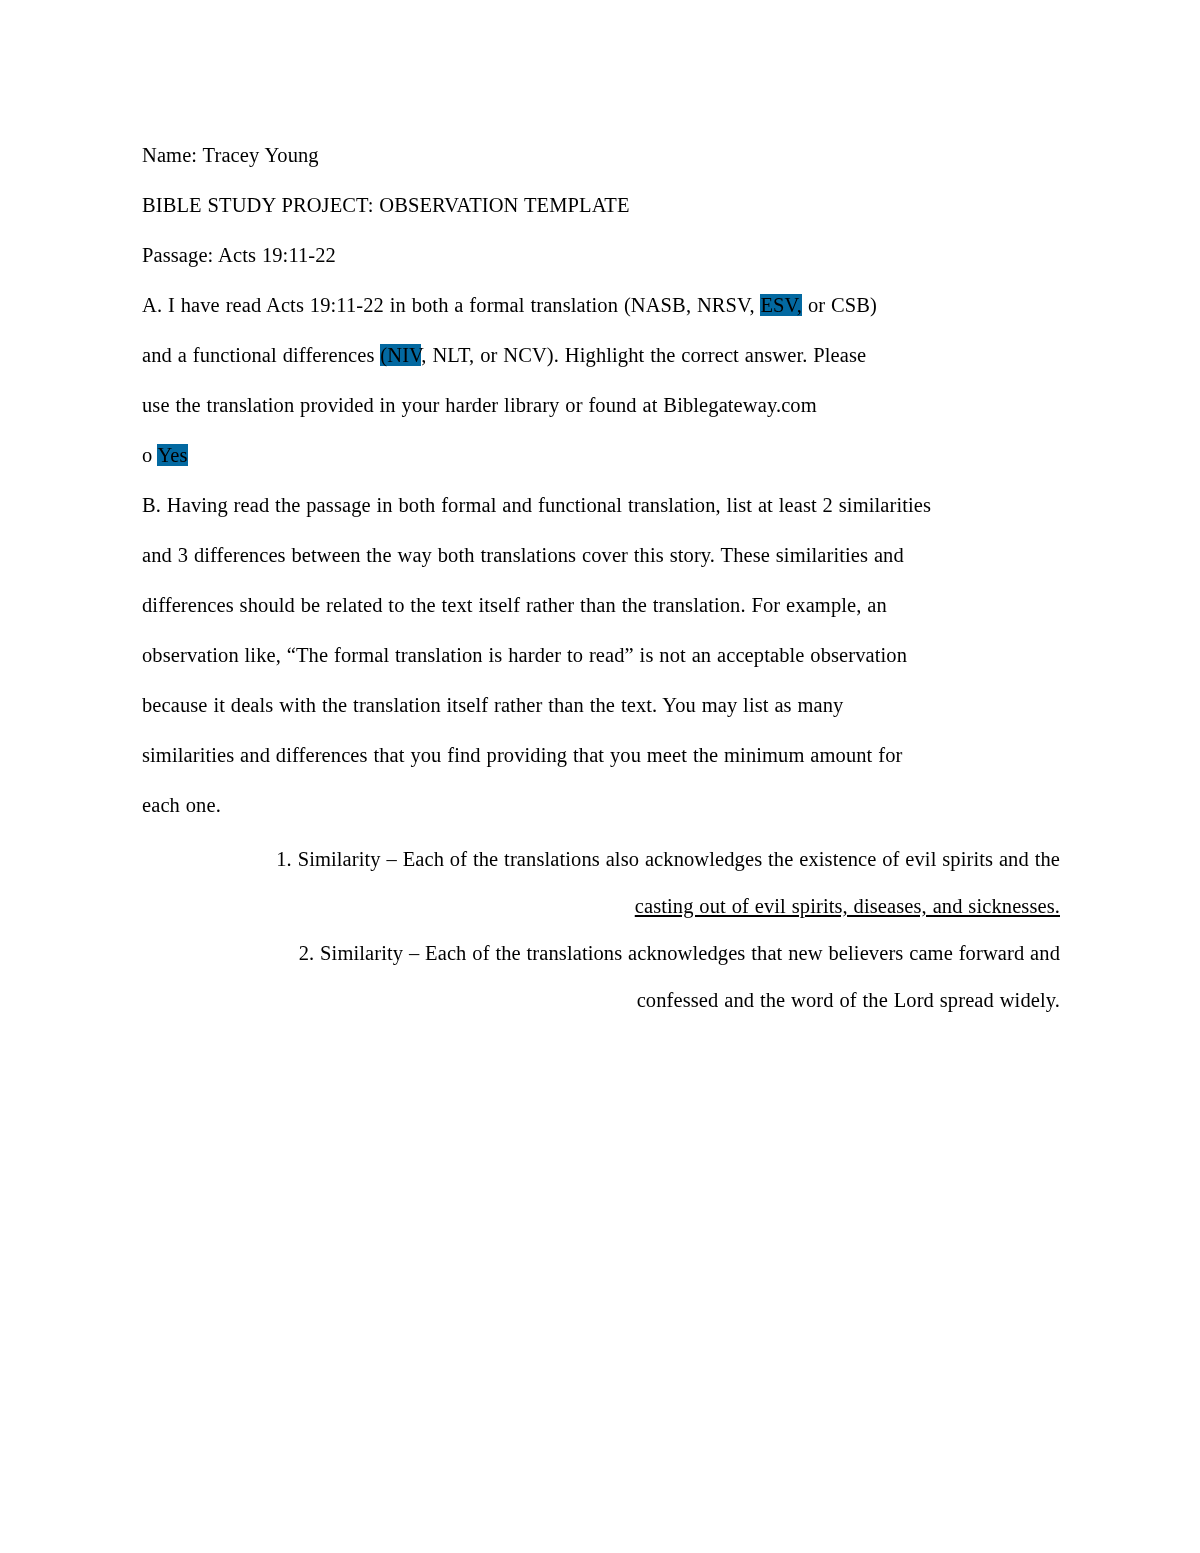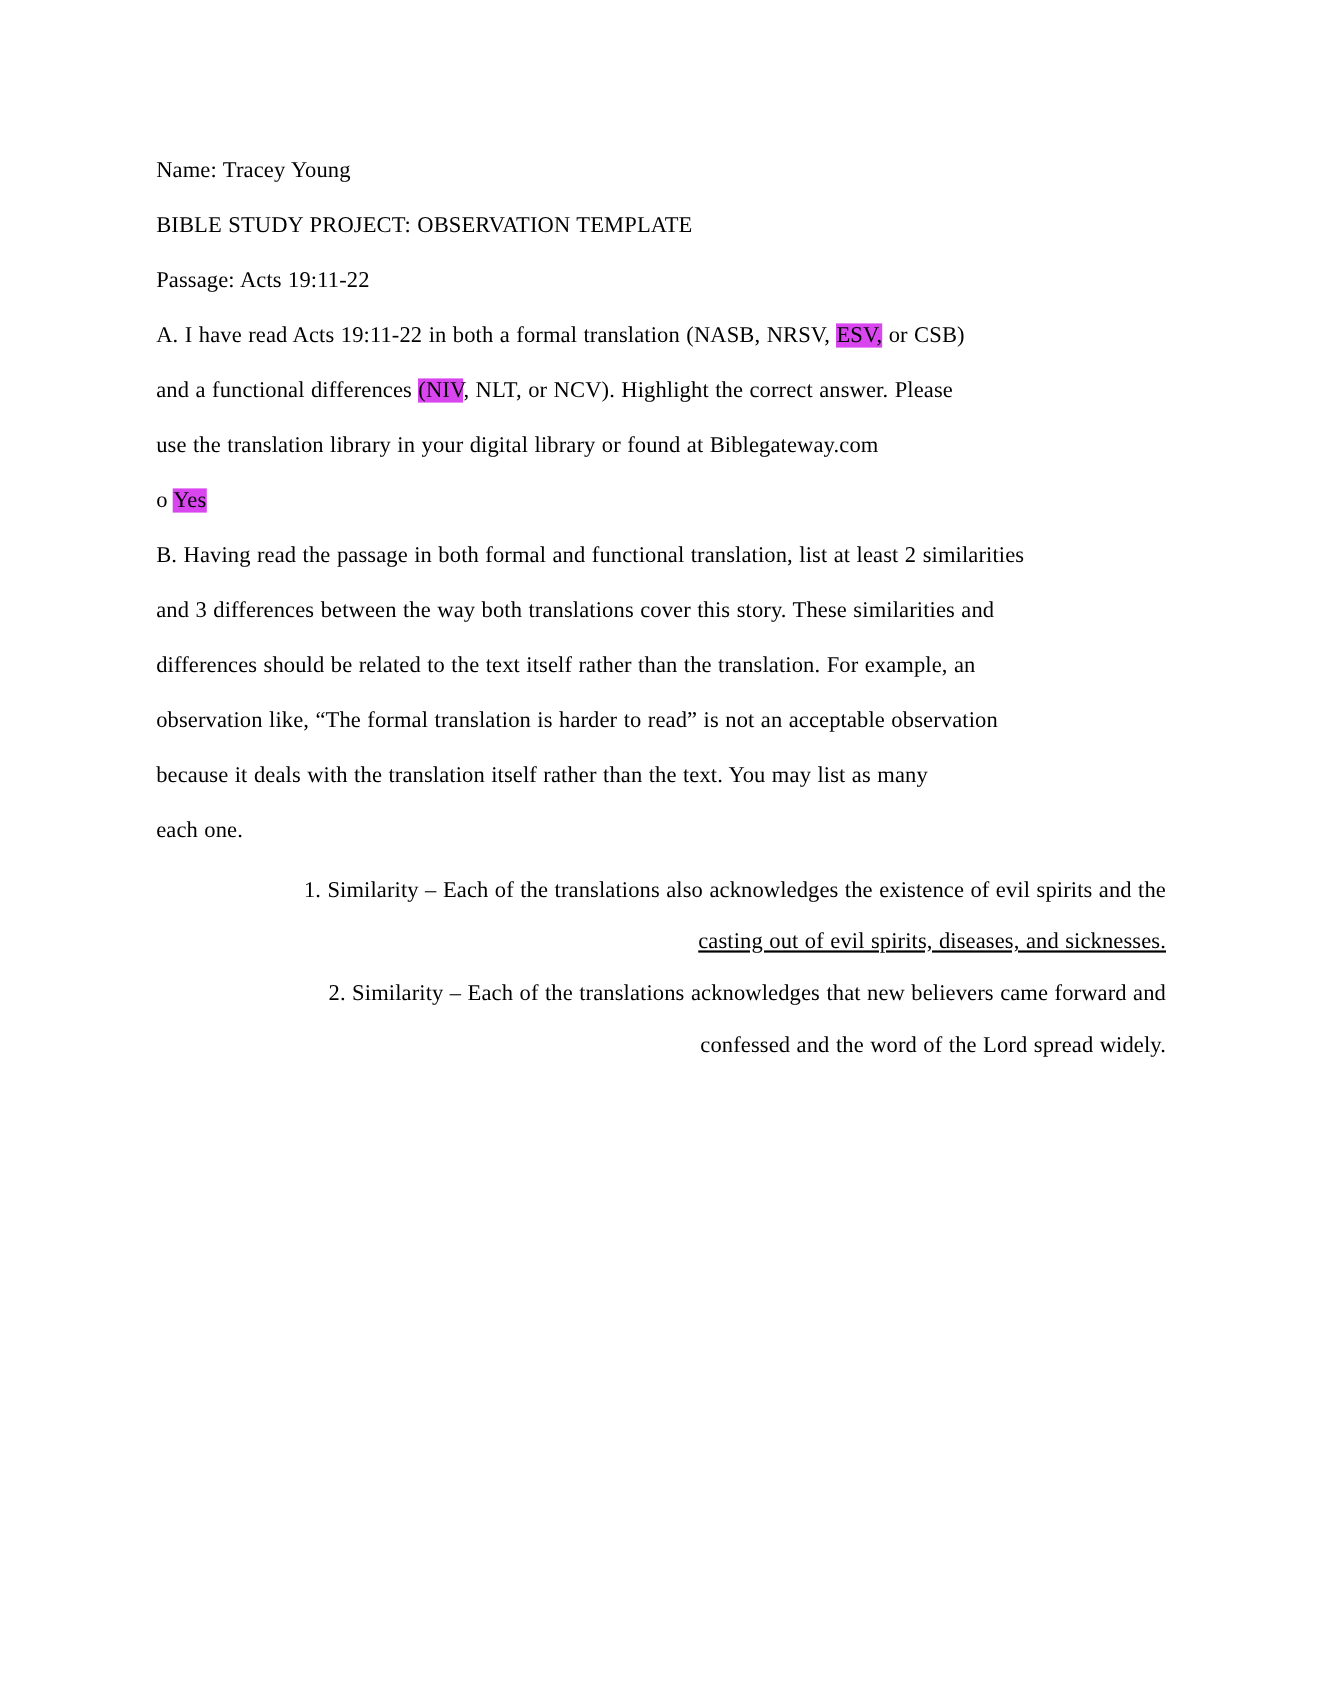"ESV," .hl { background: #d946ef -> #0369a1 }
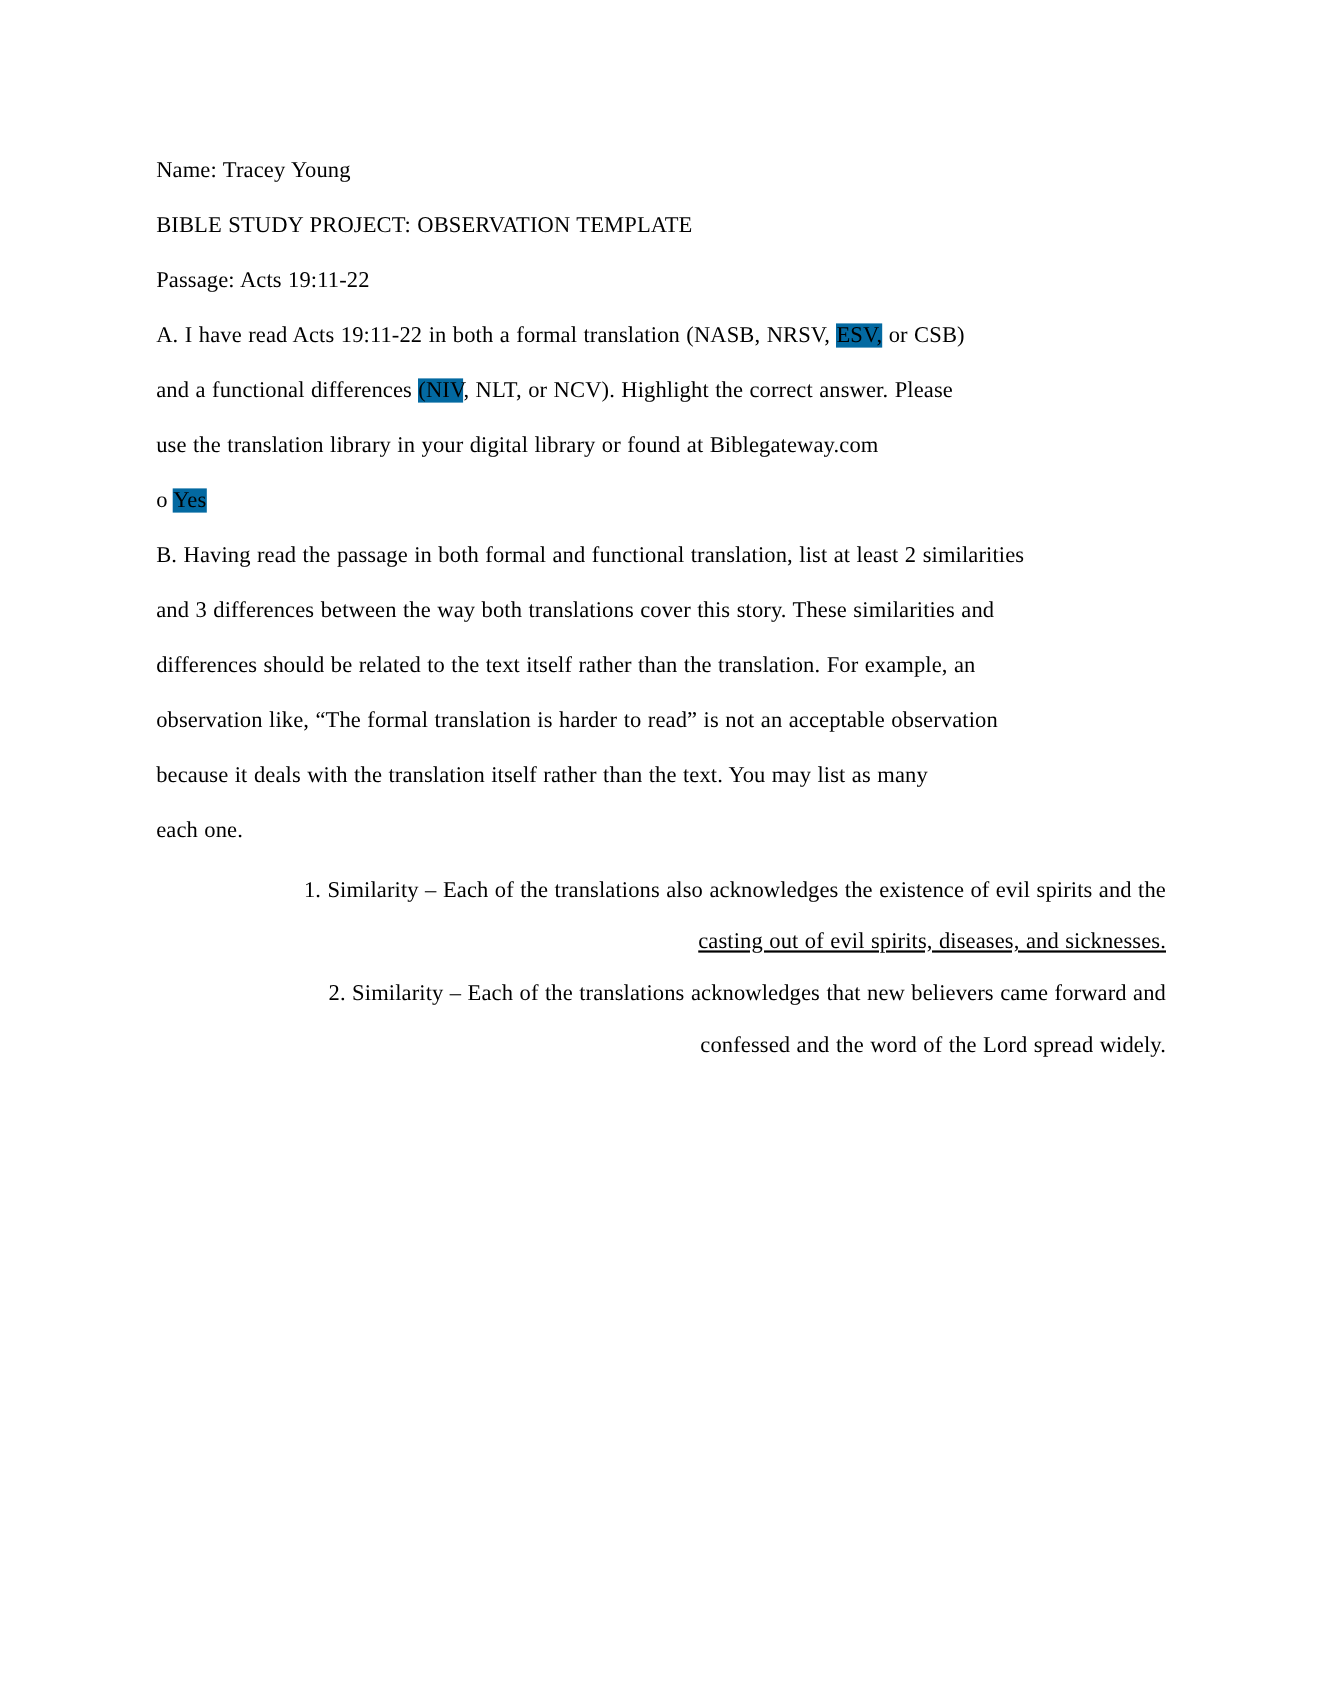"use the translation library in" p.para { text: library in your digital -> provided in your harder }
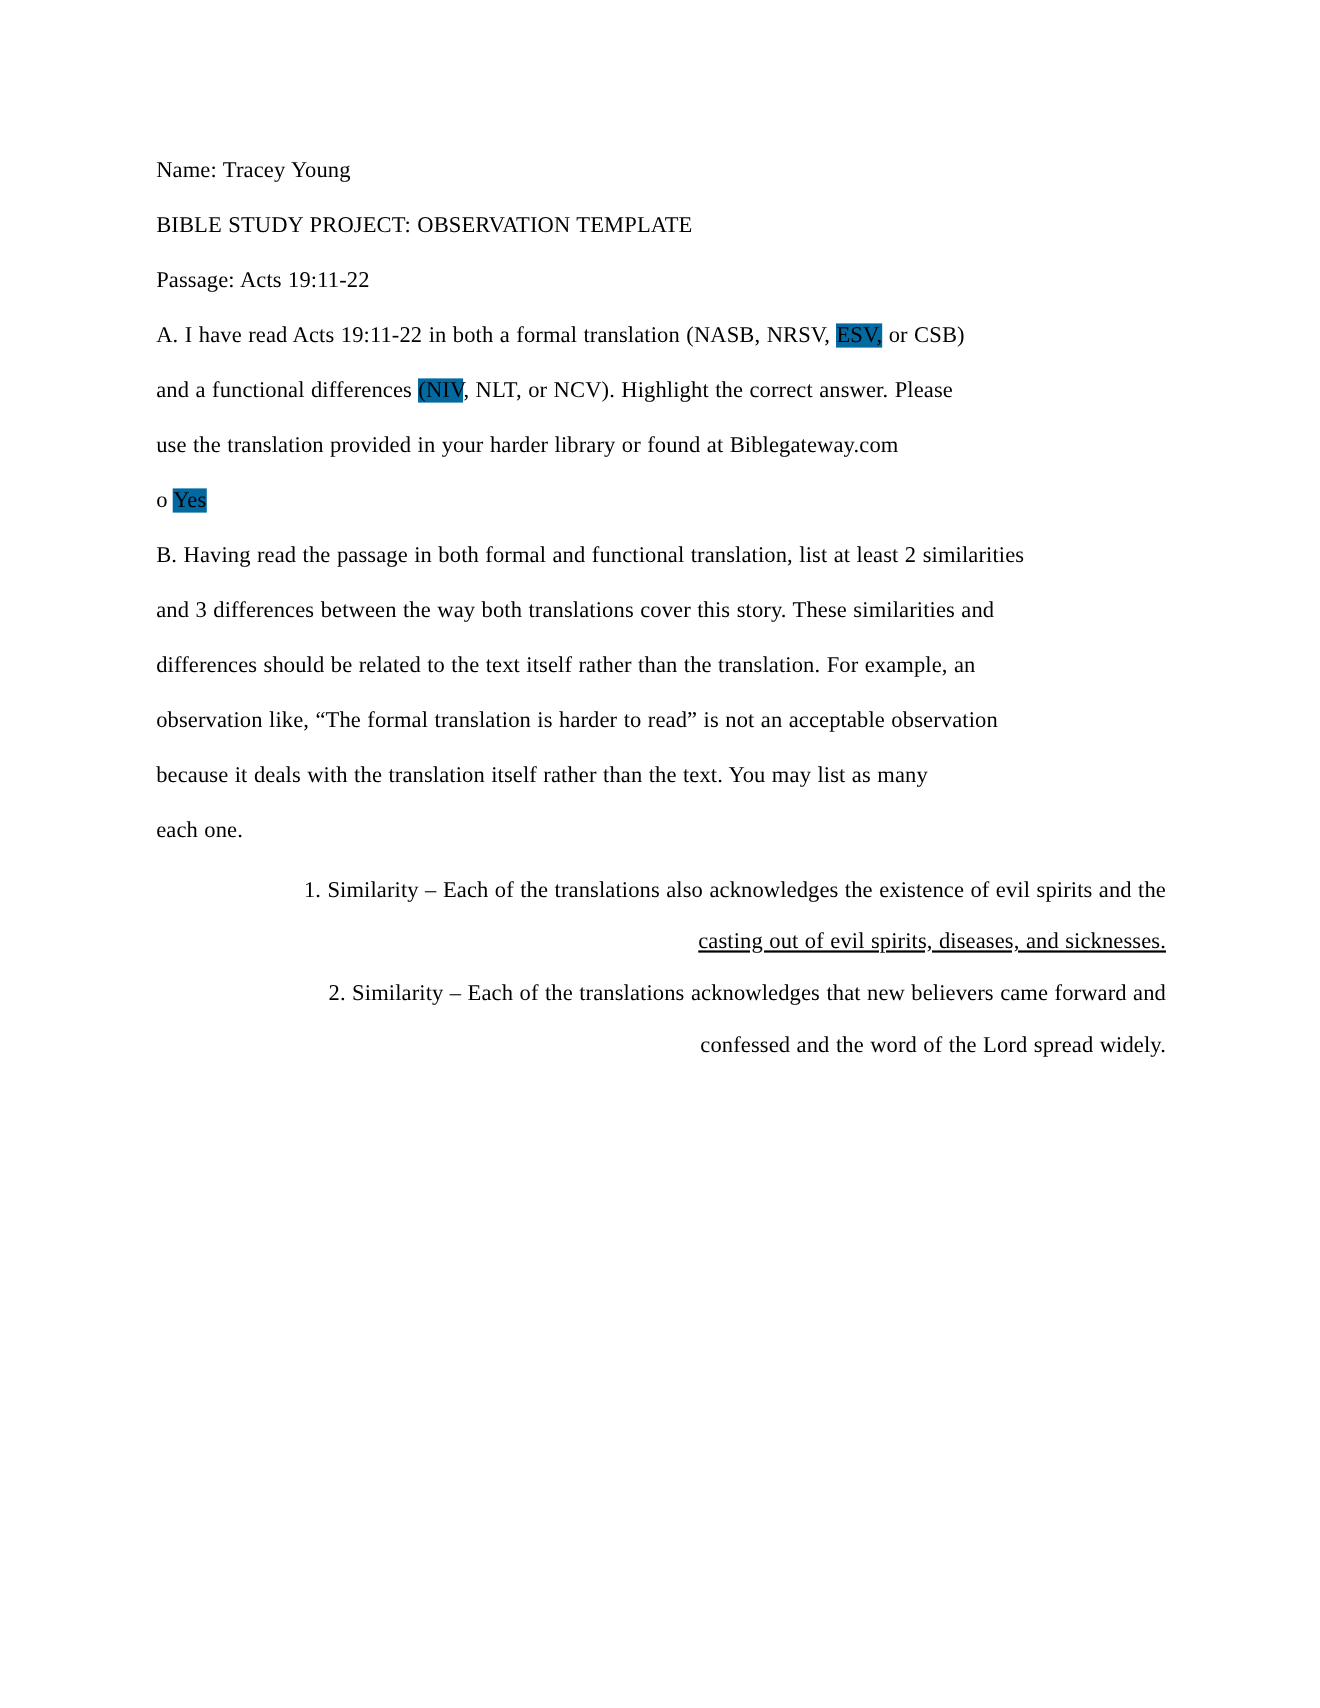"similarities and differences that you" p.para { html: none -> <p>similarities and differences that you find providing that you meet the minimum amount for</p> }
